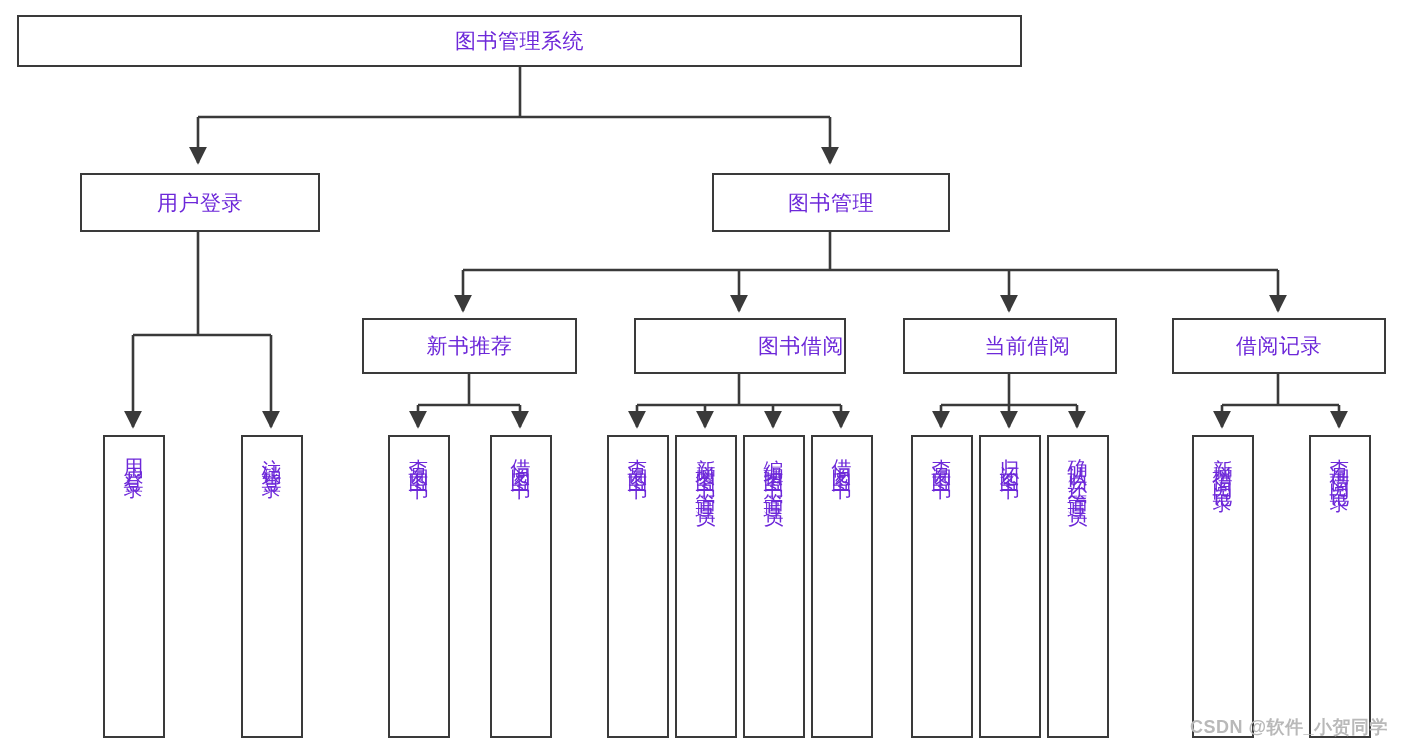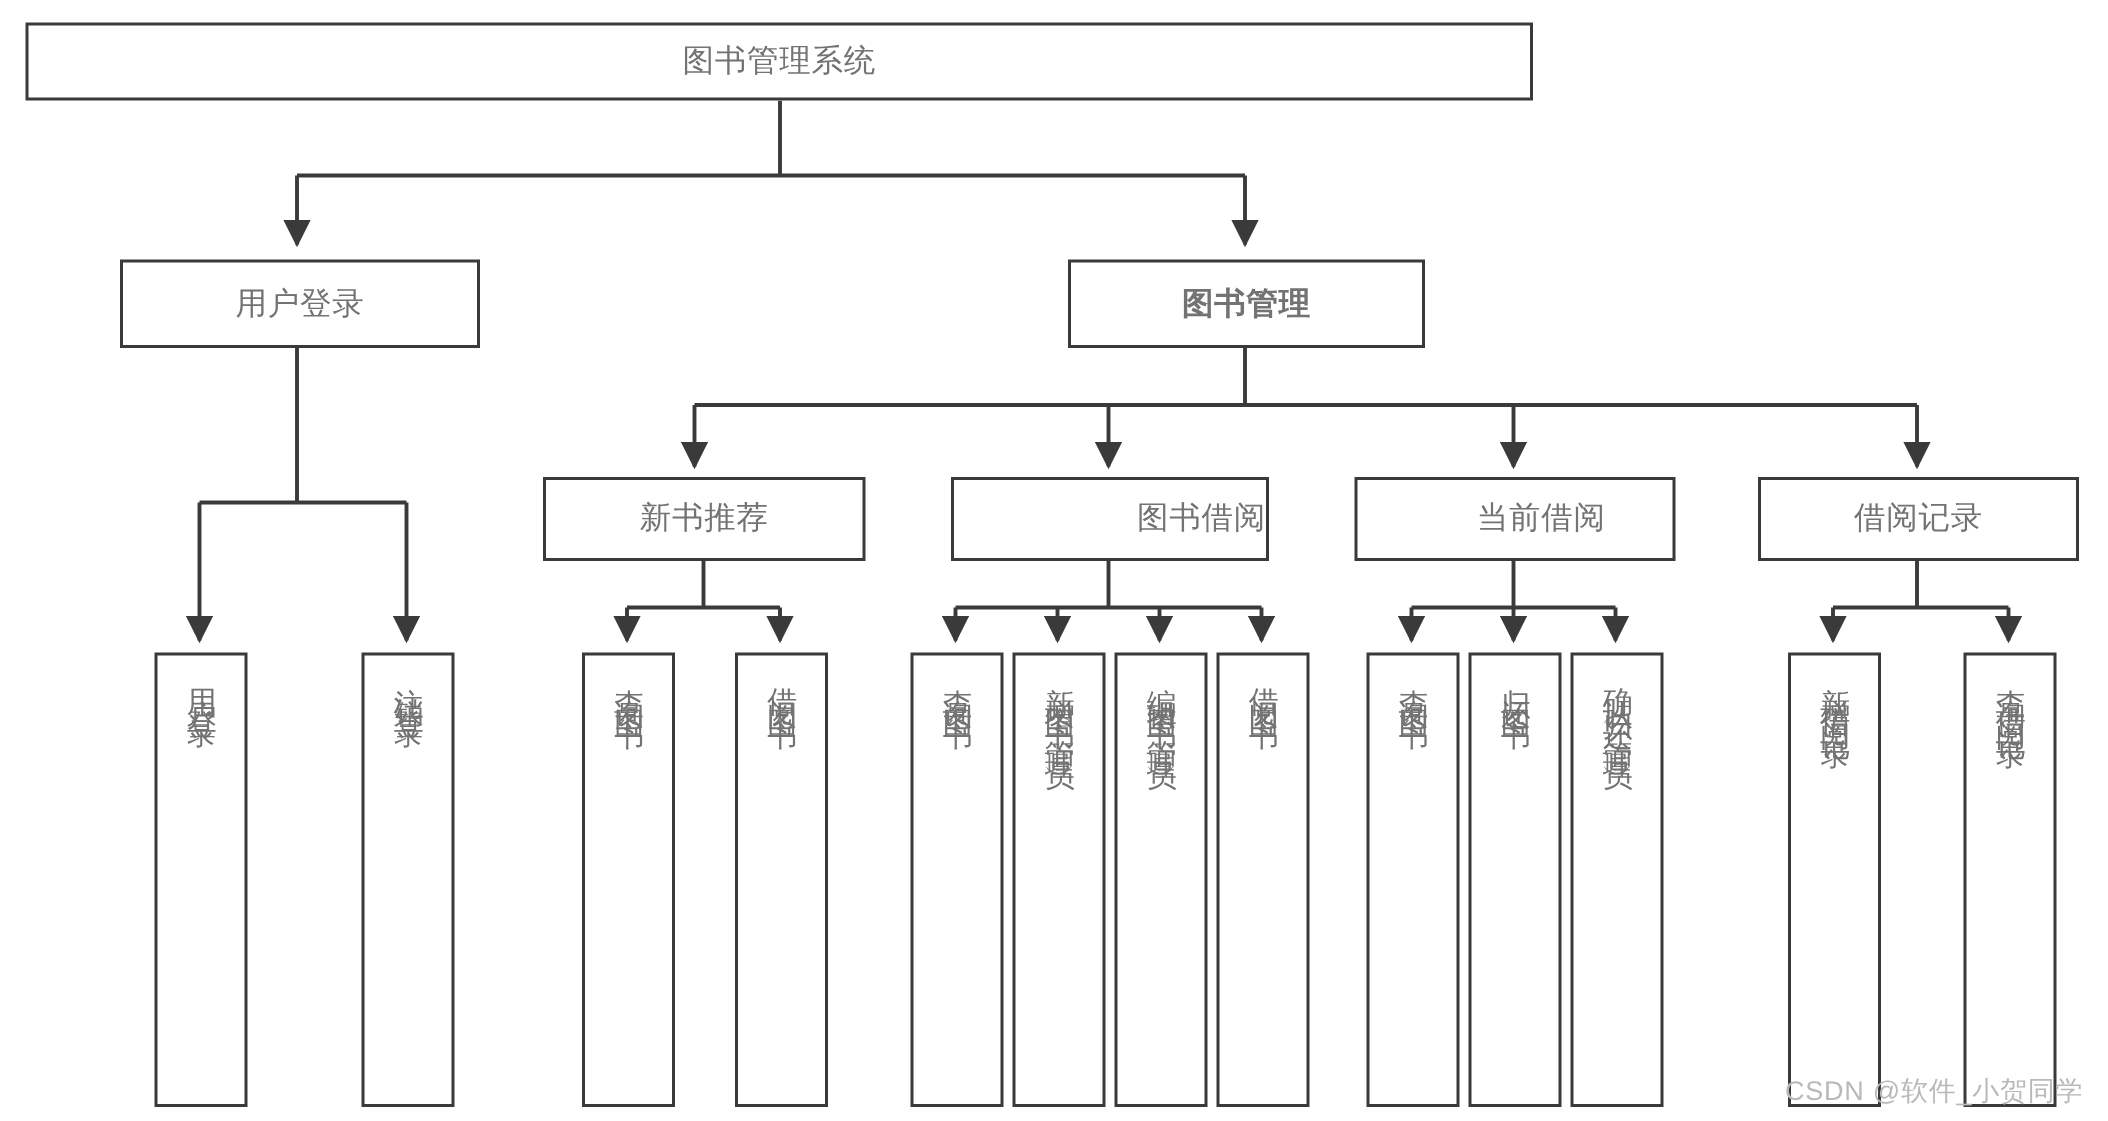"图书管理系统" .node-label { color: #737373 -> #6d28d9 }
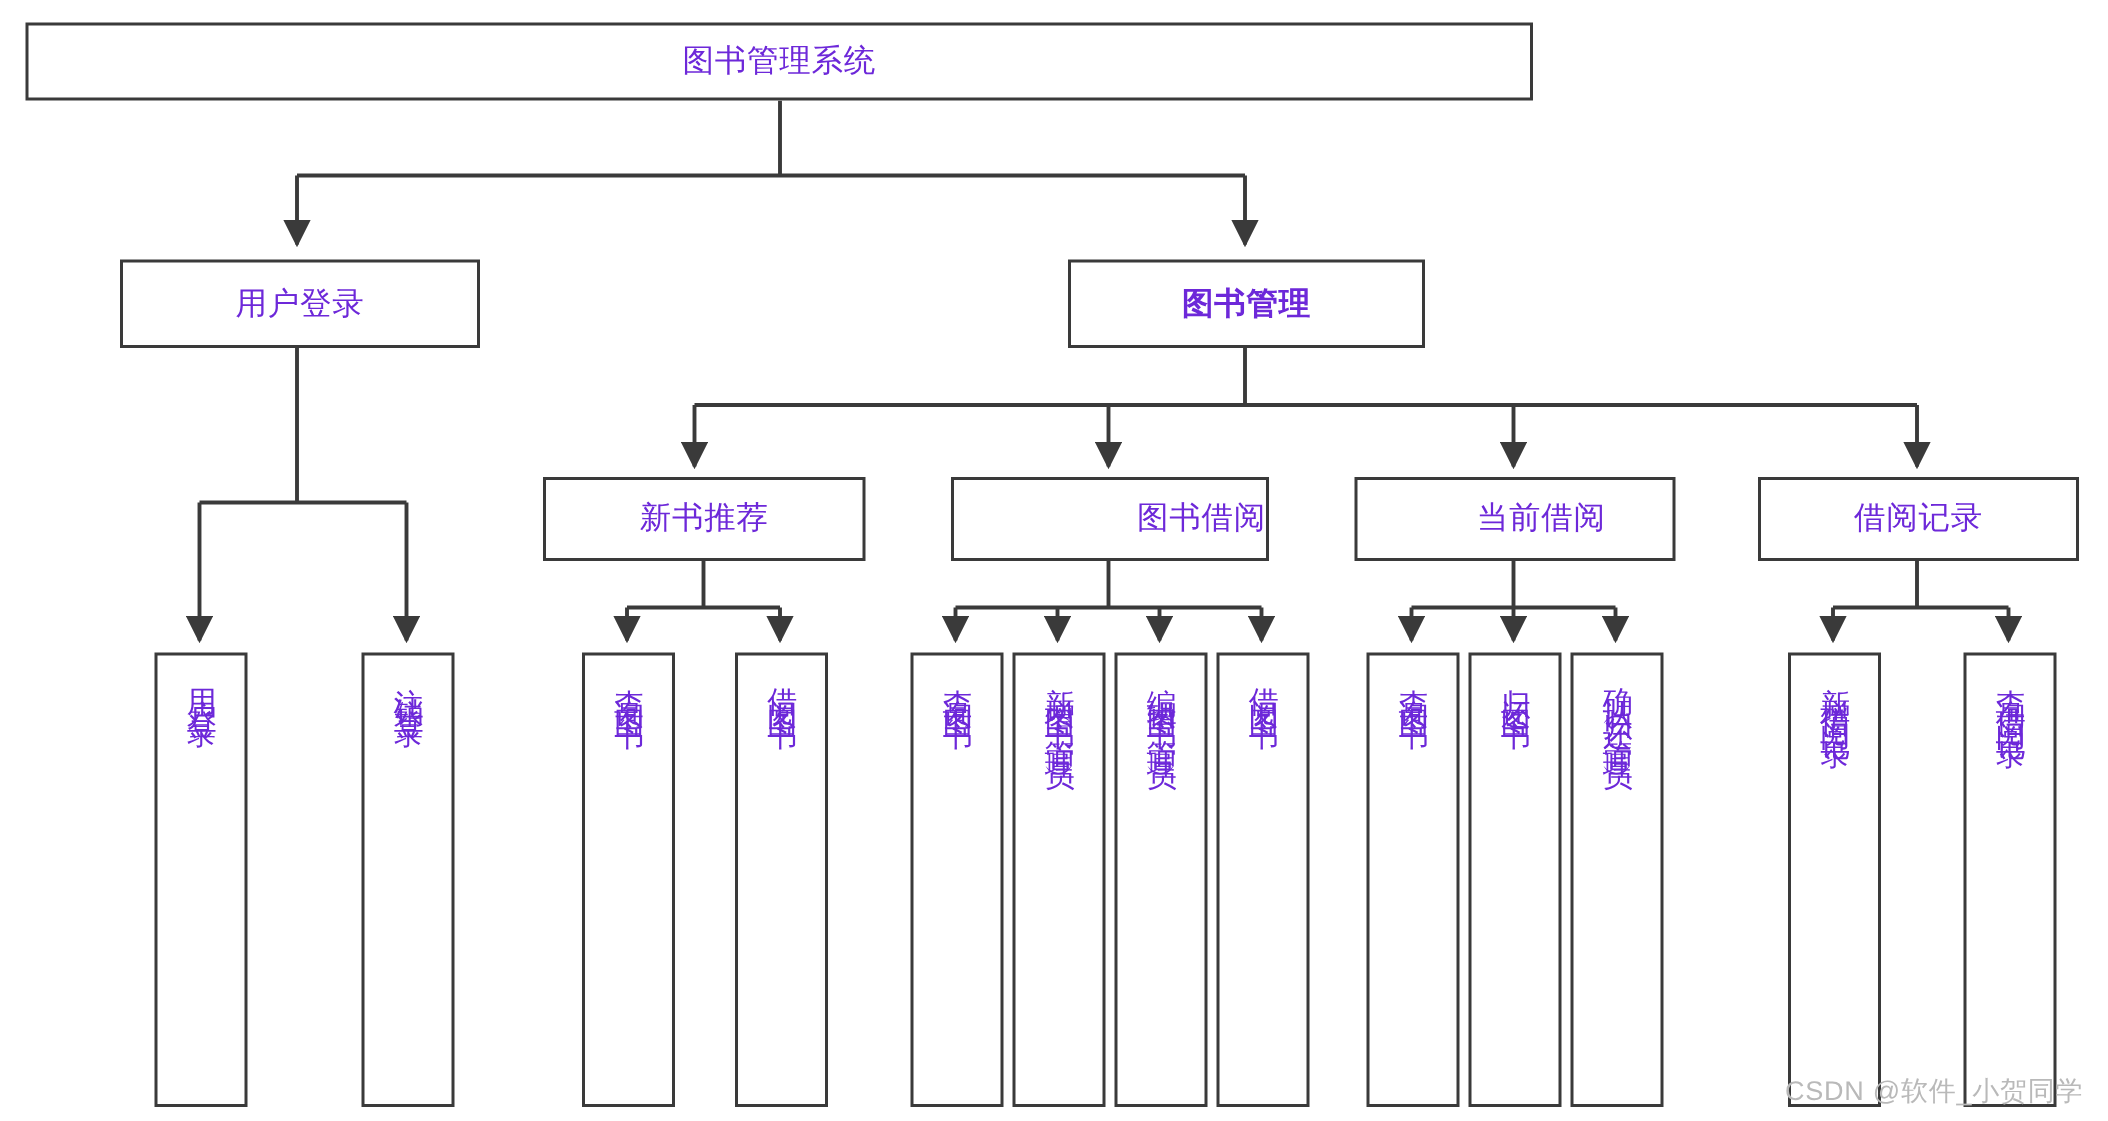"图书管理" div.node { font-weight: bold -> none }
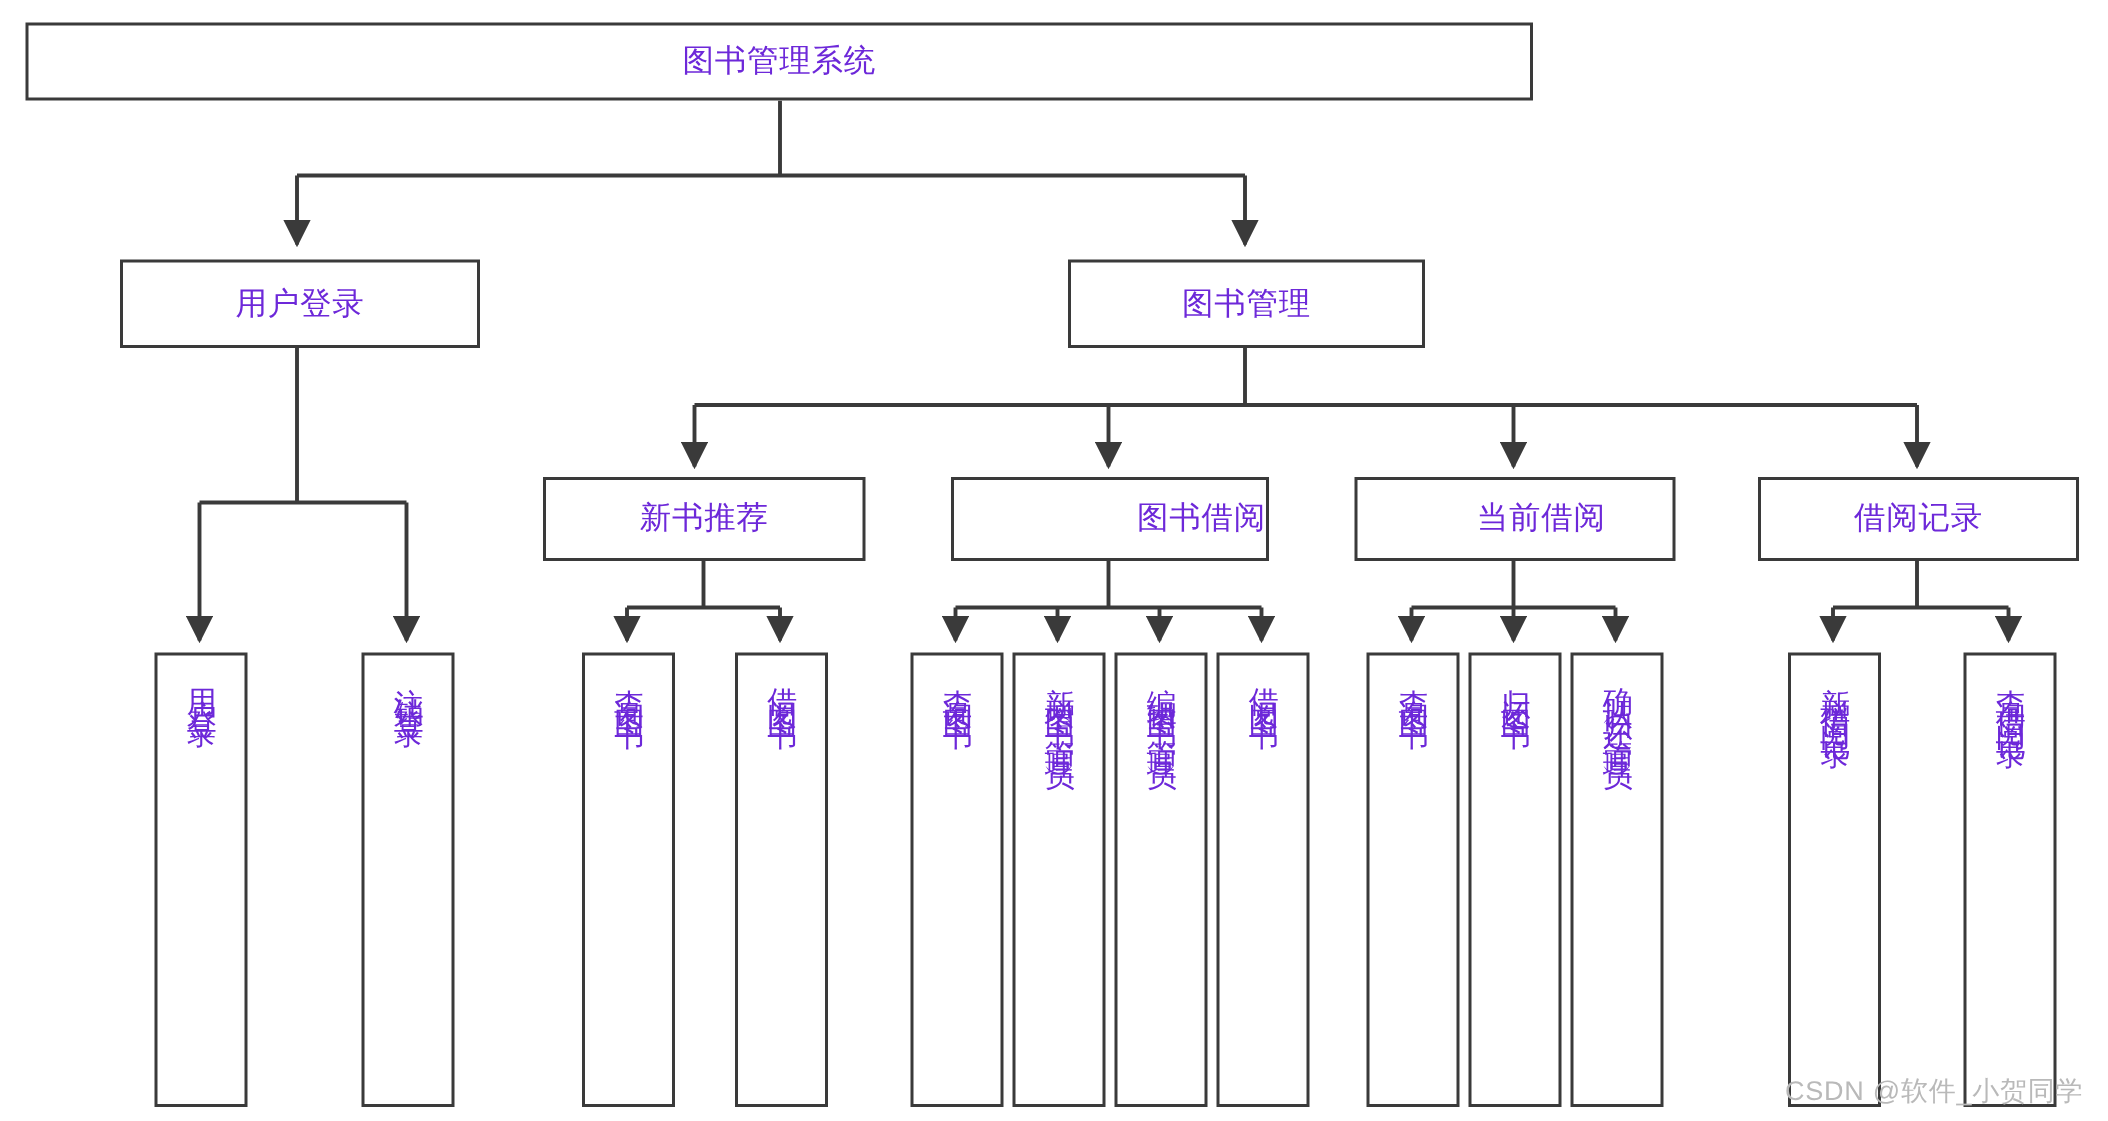"CSDN @软件_小贺同学" .watermark { font-weight: none -> bold }
